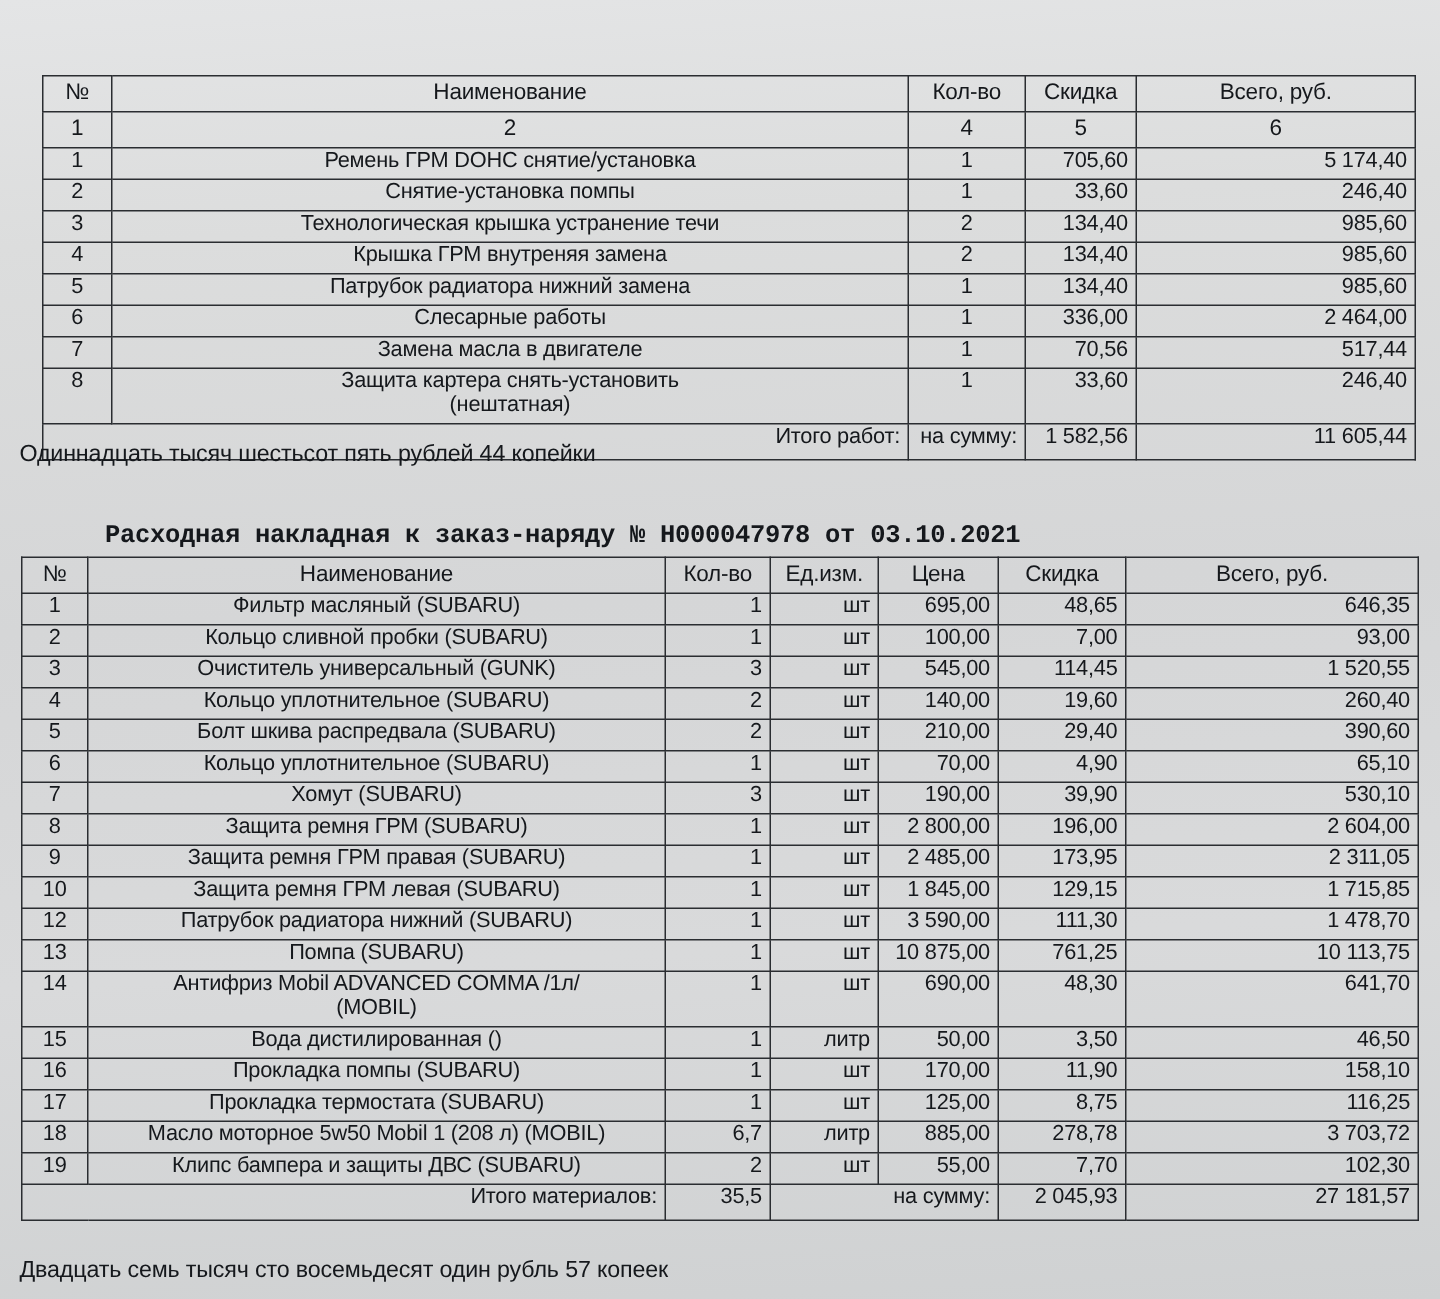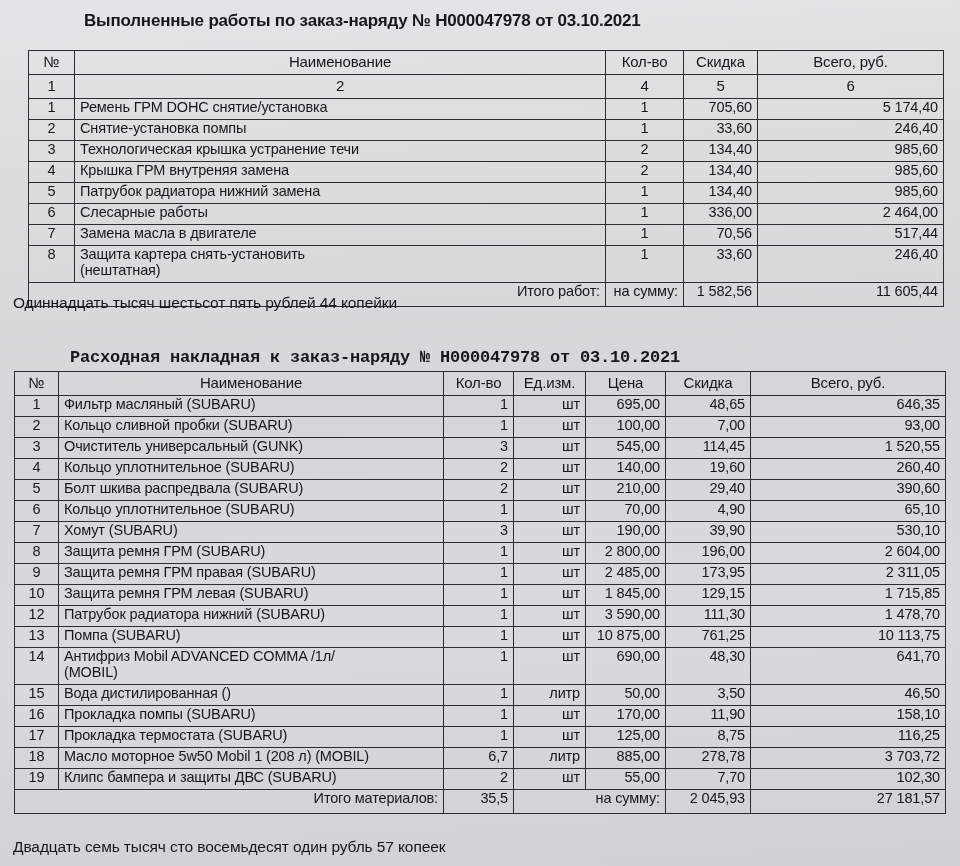"Выполненные работы по заказ-наряду №" div.doc-title { html: <div>Выполненные работы по заказ-наряду № H000047978 от 03.10.2021</div> -> none }
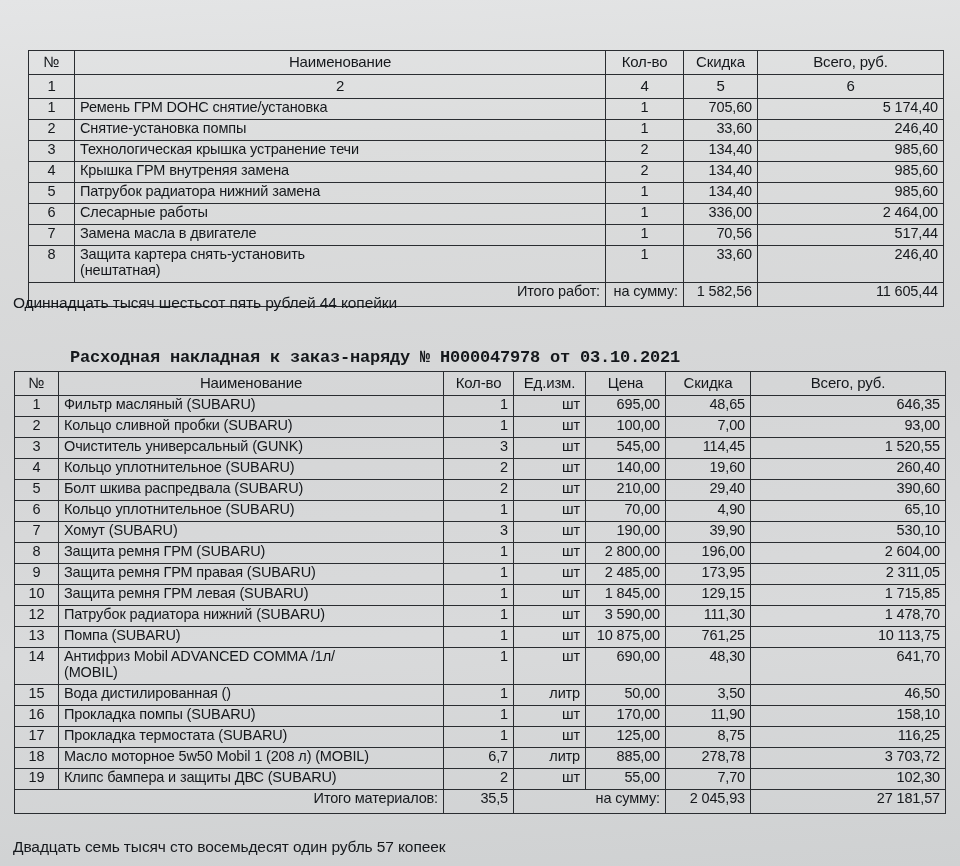"Ремень ГРМ DOHC снятие/установка" .nm { text-align: left -> center }
